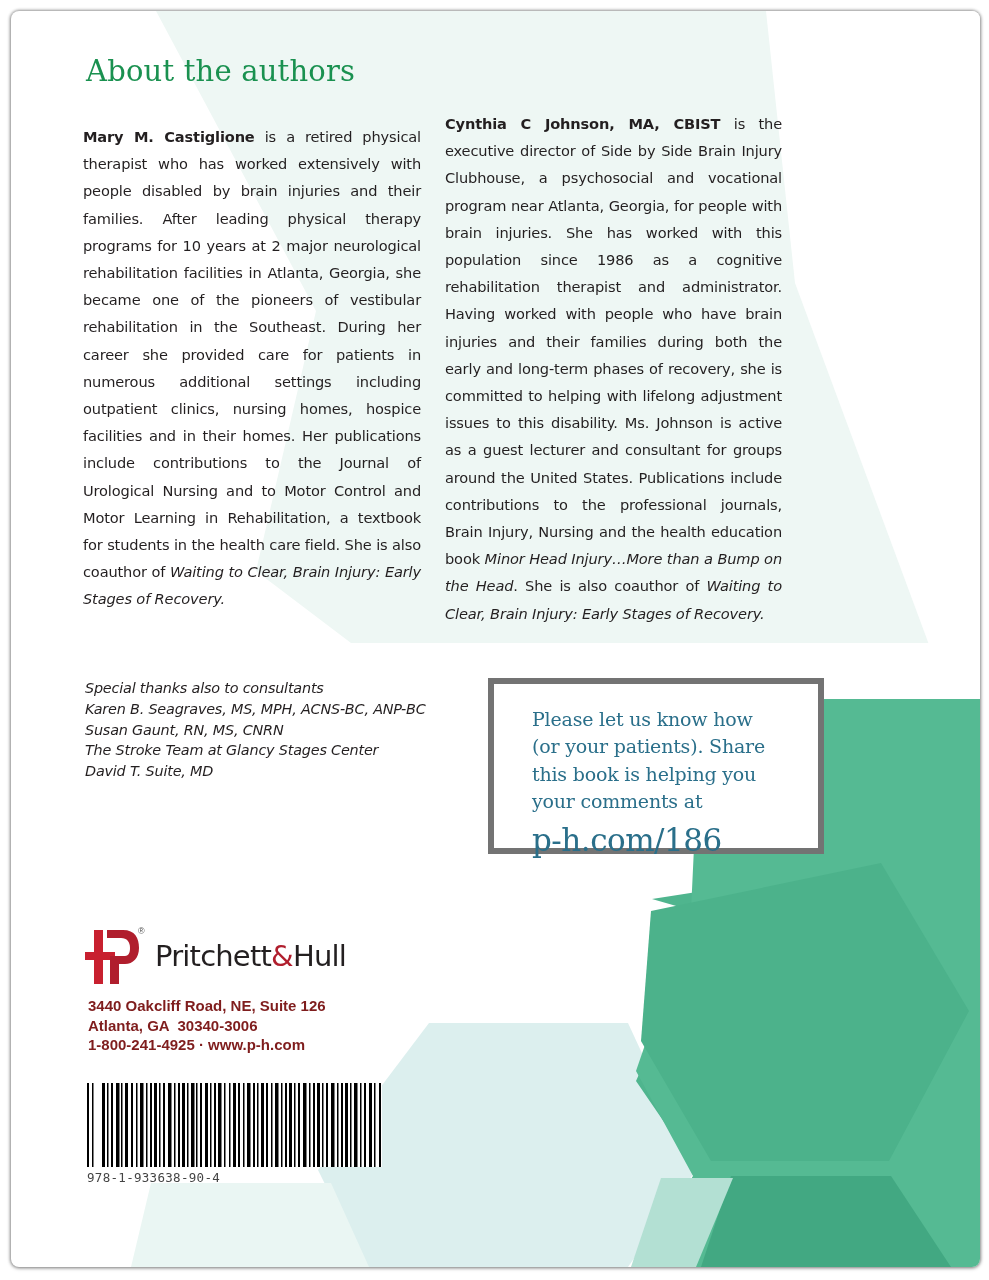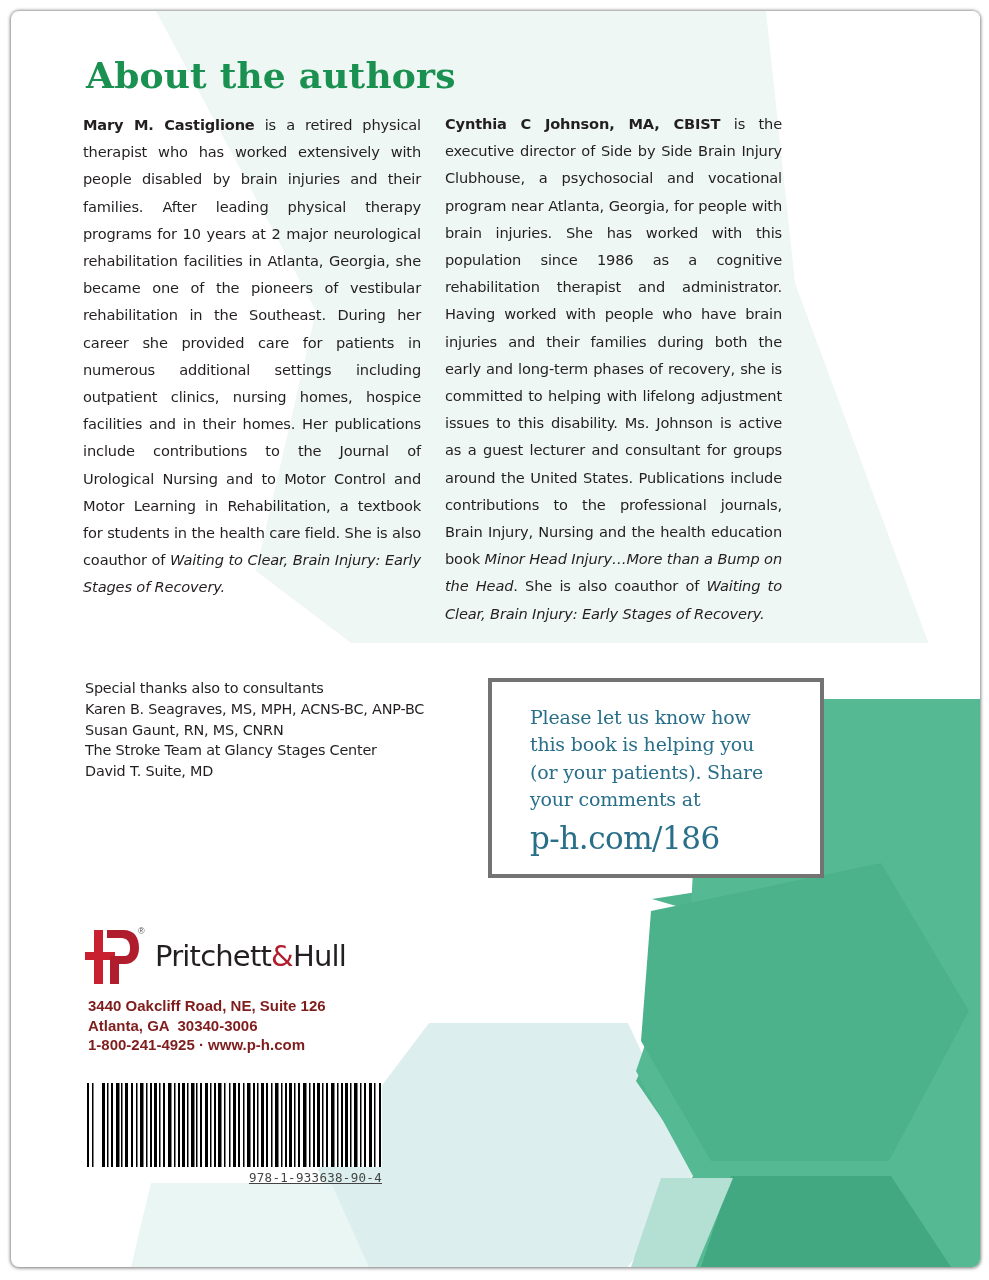"About the authors" .title { font-size: 36px -> 29px; font-weight: bold -> normal }
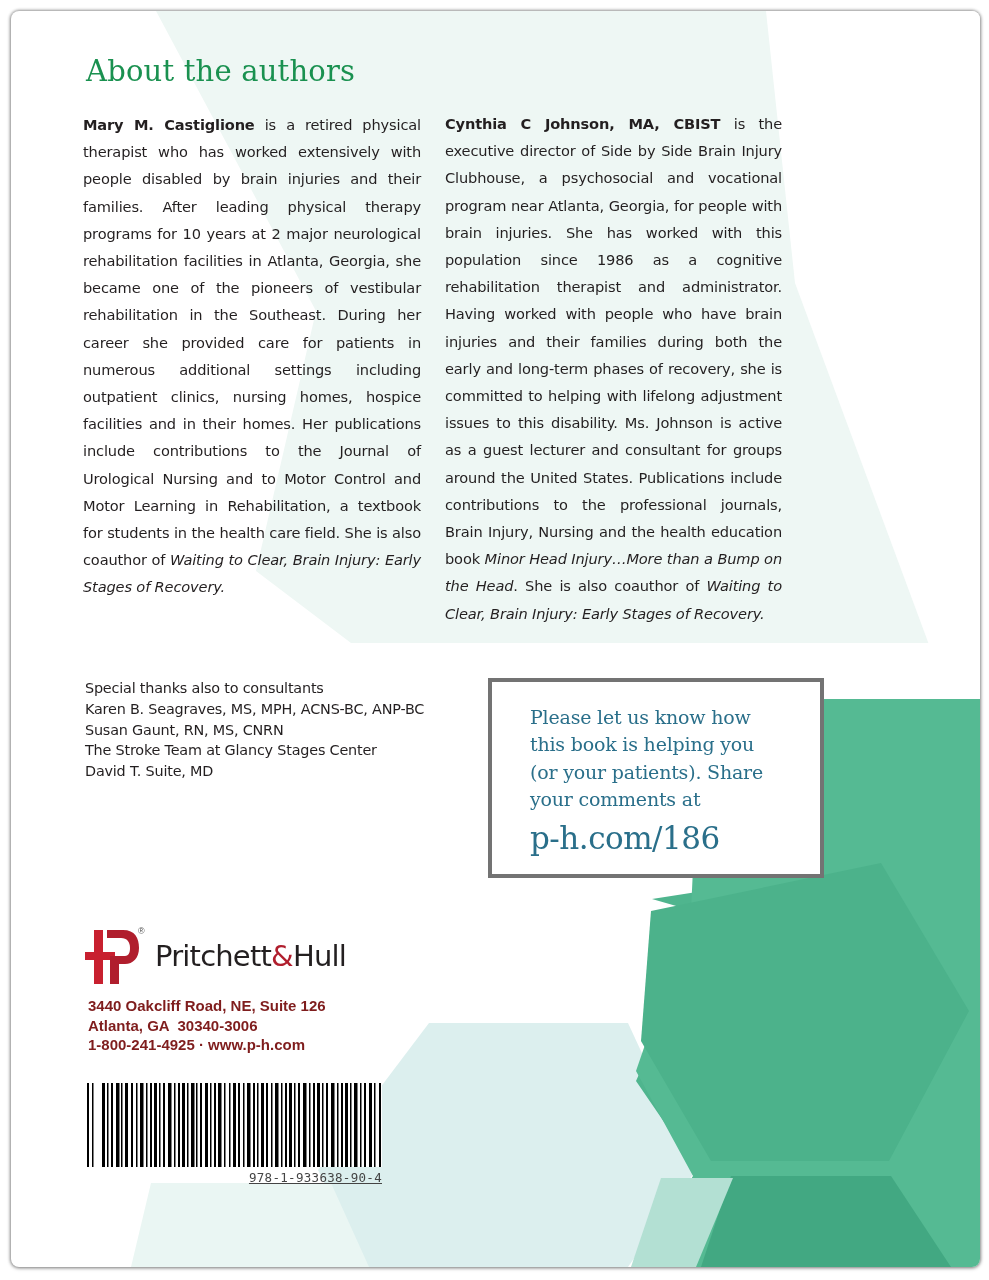"Mary M. Castiglione is a" .bio-left { margin-top: none -> 12px }
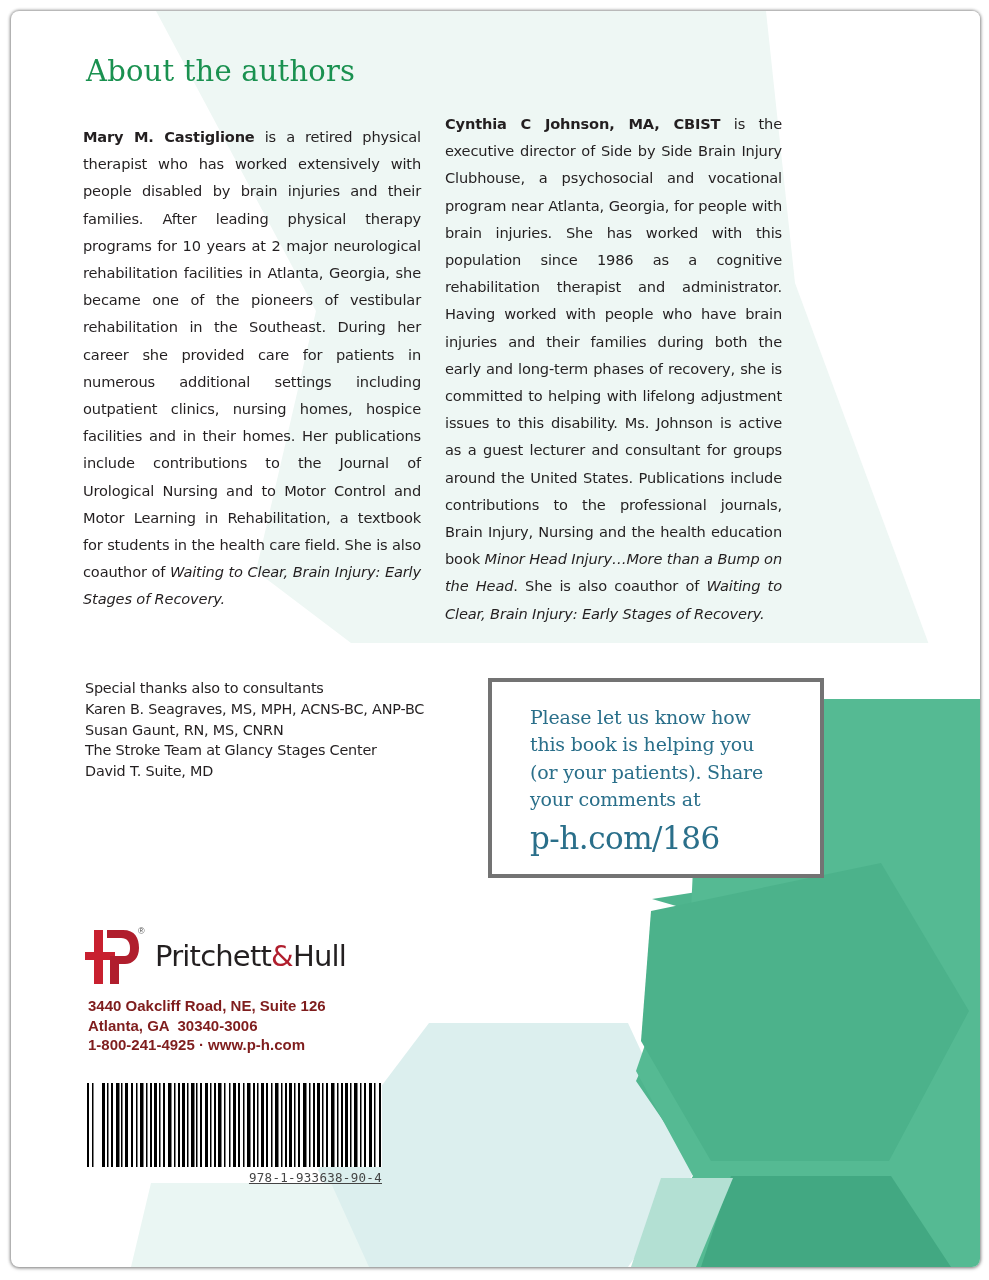"Special thanks also to consultants" .thanks { font-style: none -> italic }
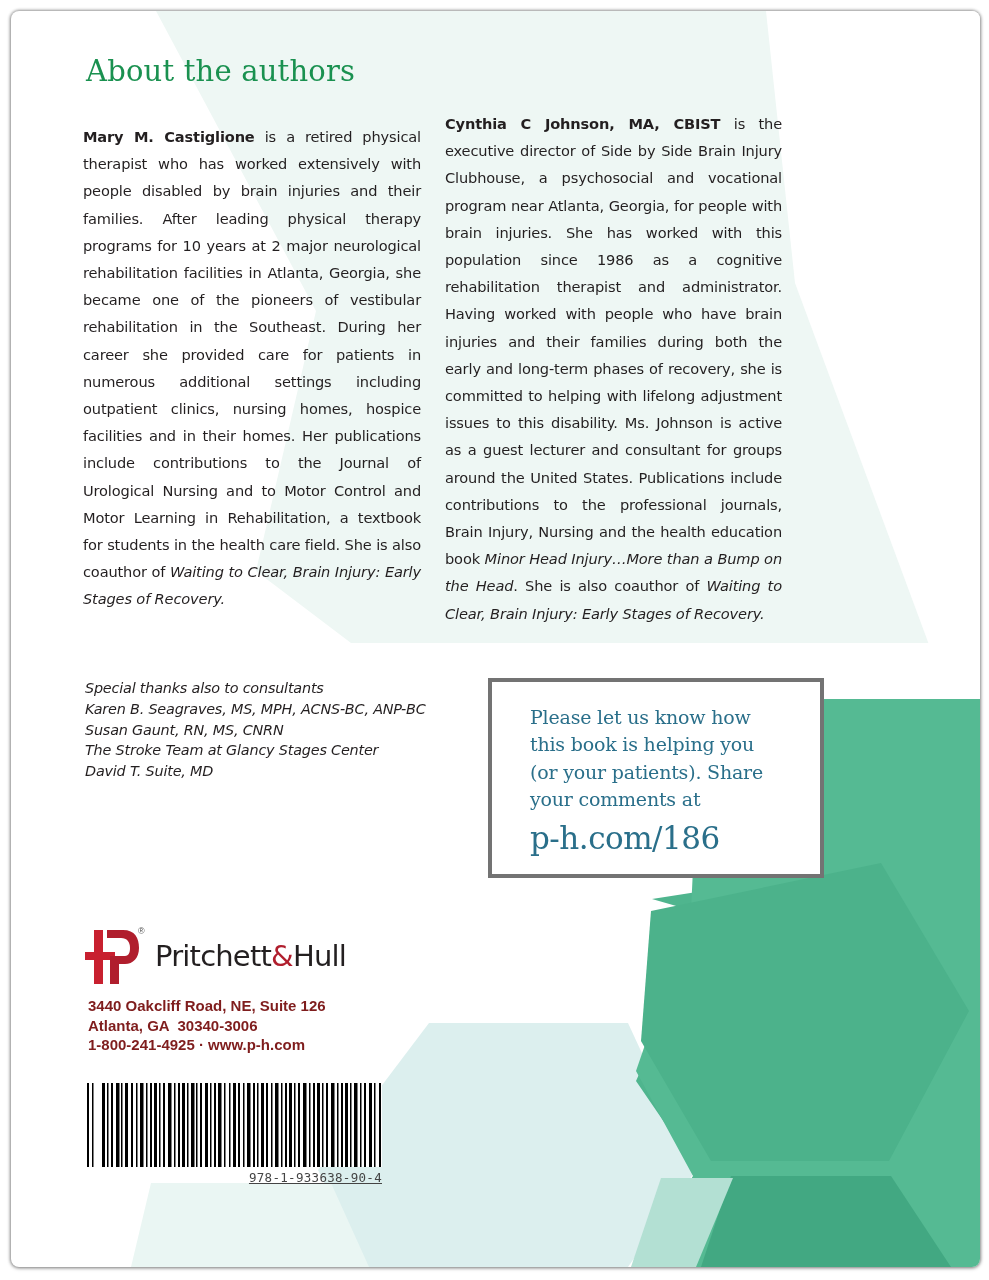"Please let us know how" .feedback { border: 4px solid #737373 -> 6px solid #737373; height: 200px -> 176px }
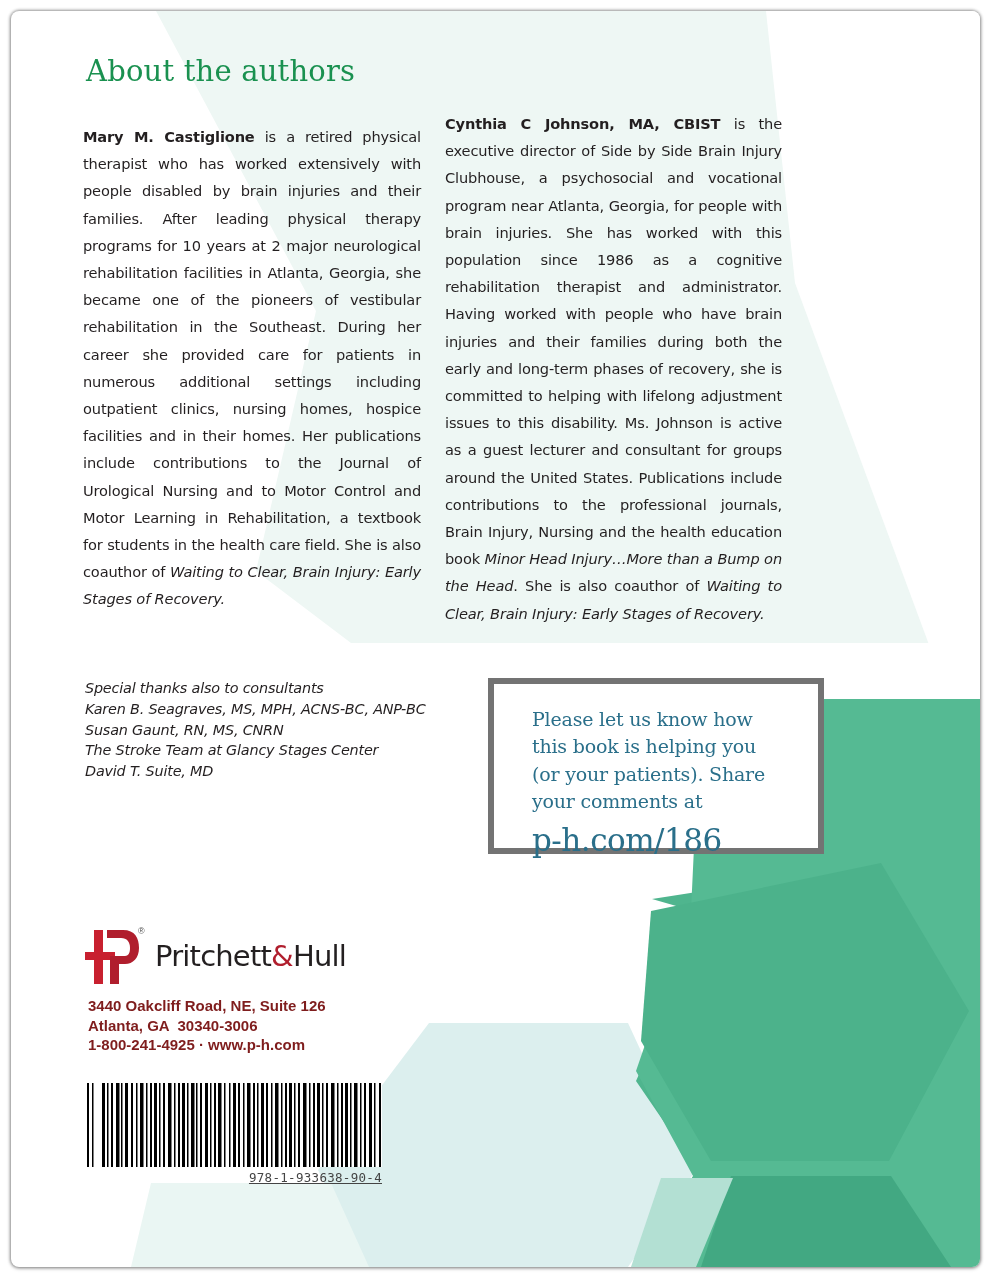"this book is helping you" div { order: before "(or your patients). Share" -> after "(or your patients). Share" }
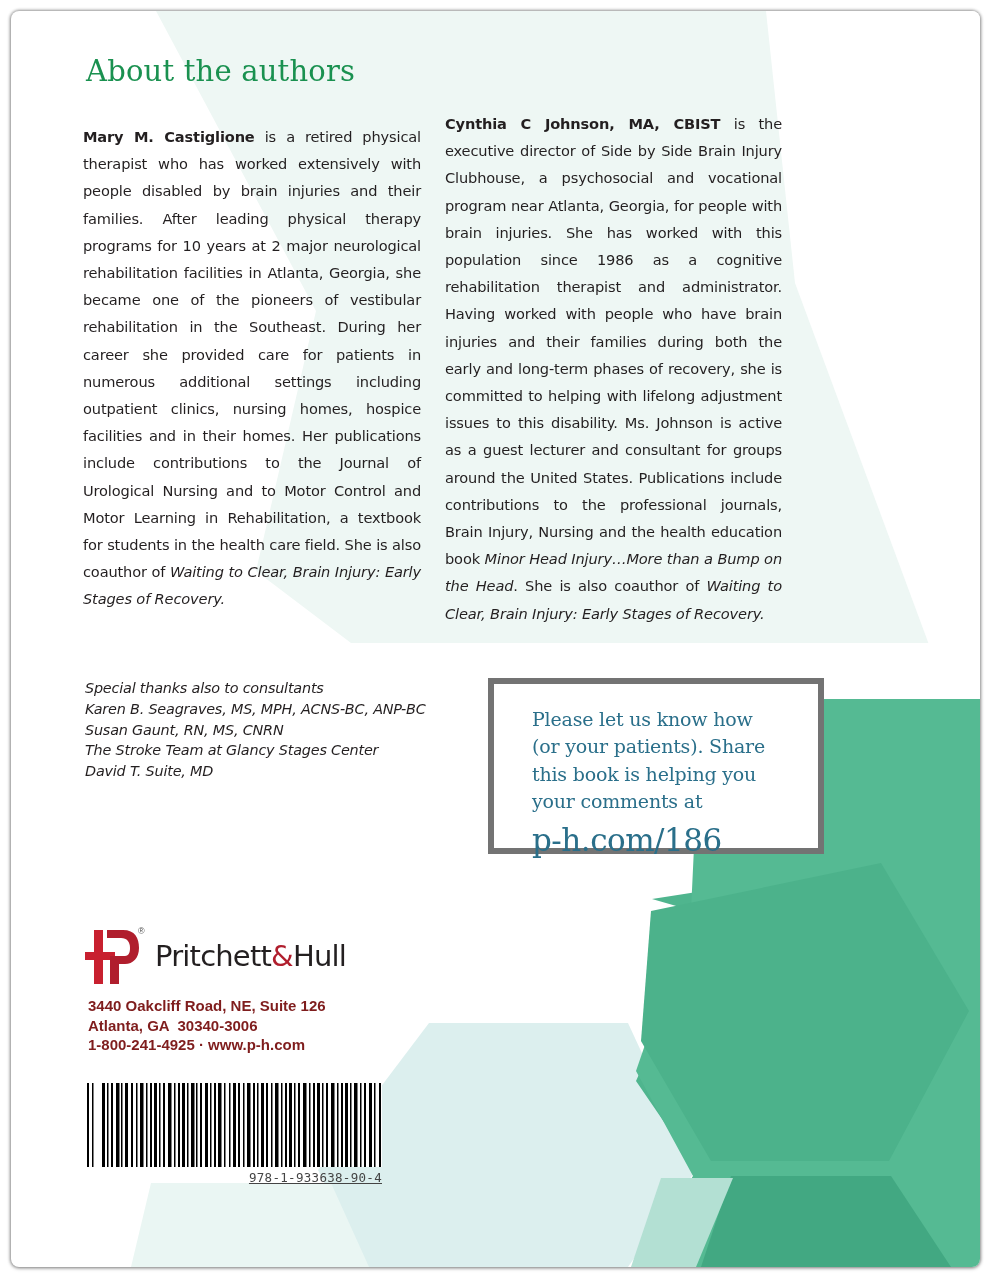"978-1-933638-90-4" .isbn { text-align: right -> left; text-decoration: underline -> none }
